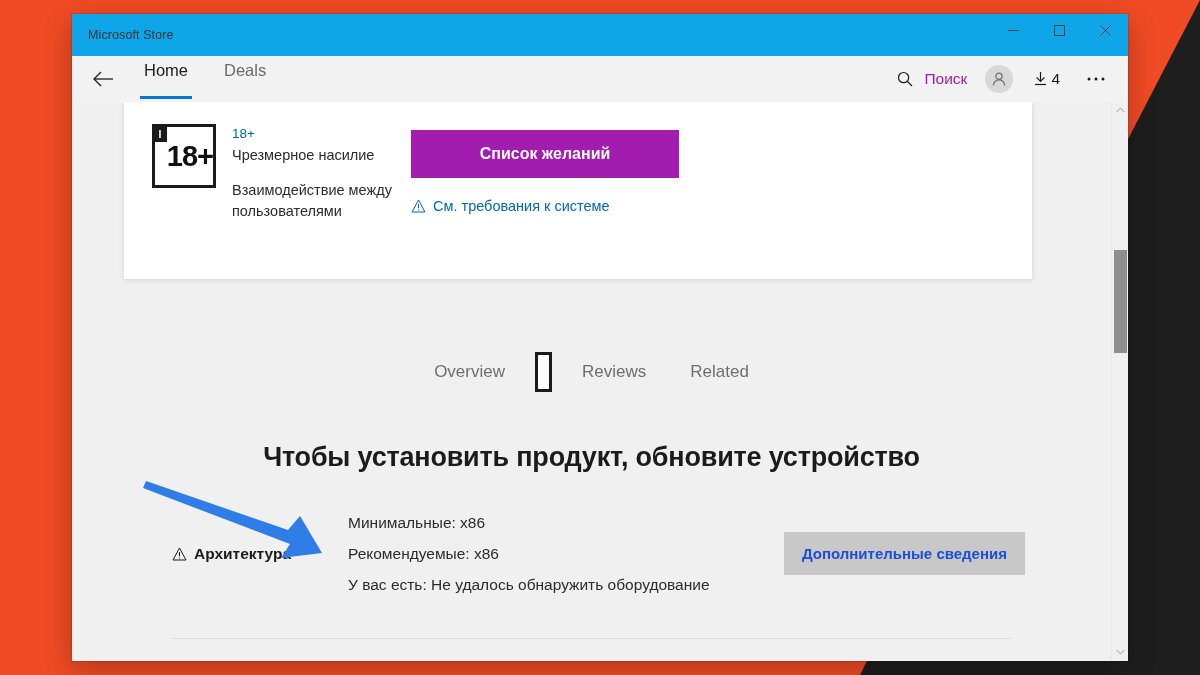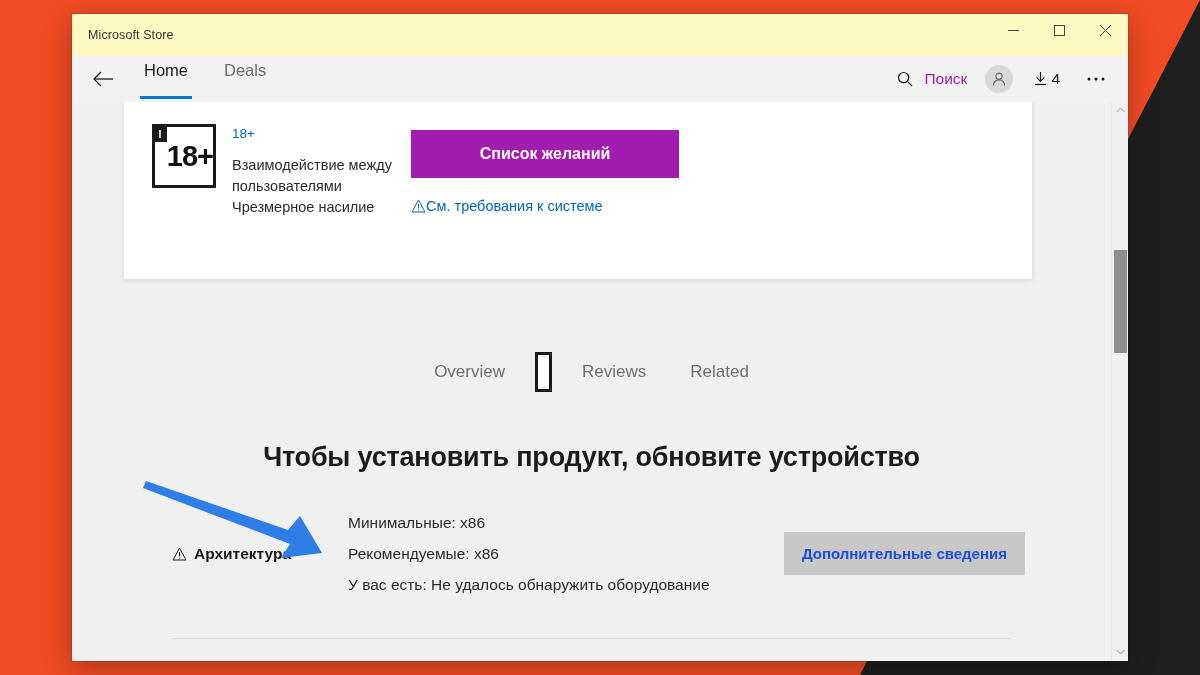"Microsoft Store" #titlebar { background: #fef9c3 -> #0ea5e9 }
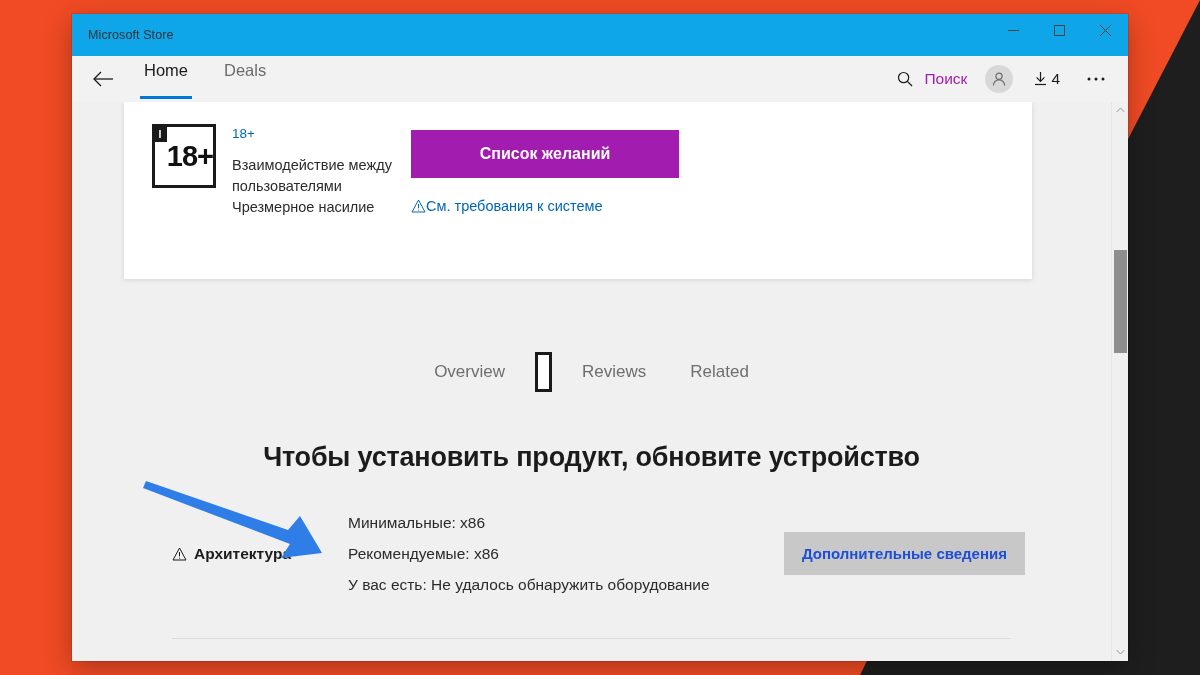"Взаимодействие между пользователями" div.rating-line { order: before "Чрезмерное насилие" -> after "Чрезмерное насилие" }
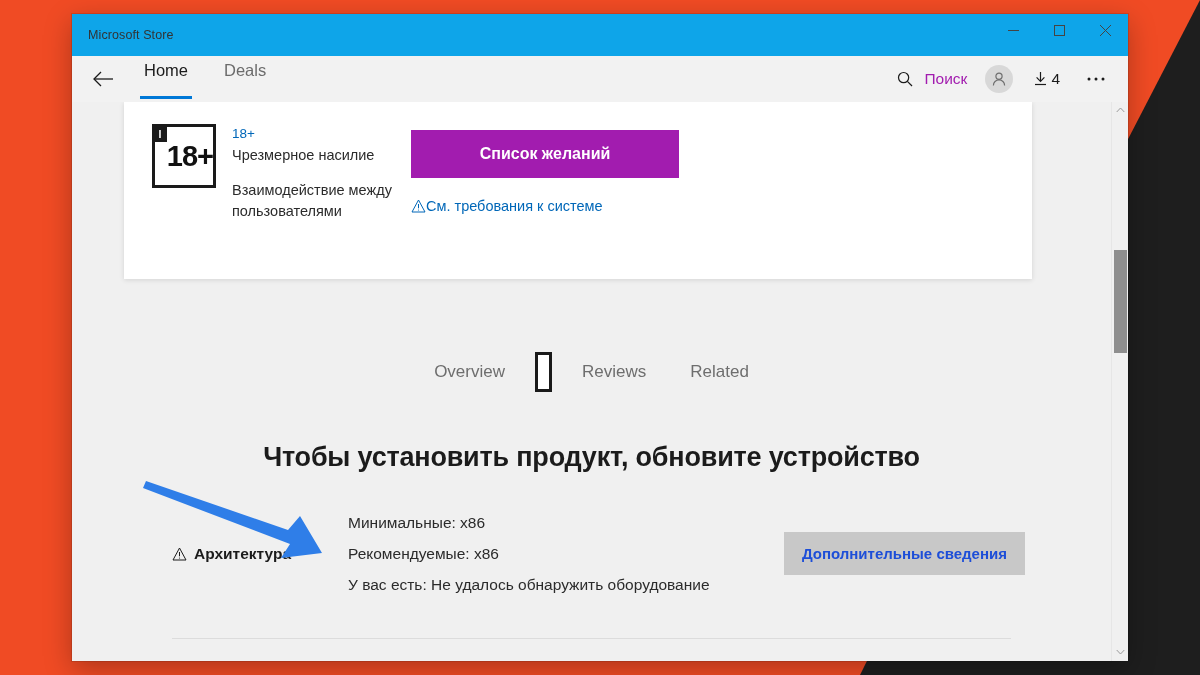"См. требования к системе" #sysreq-link { gap: none -> 7px }
